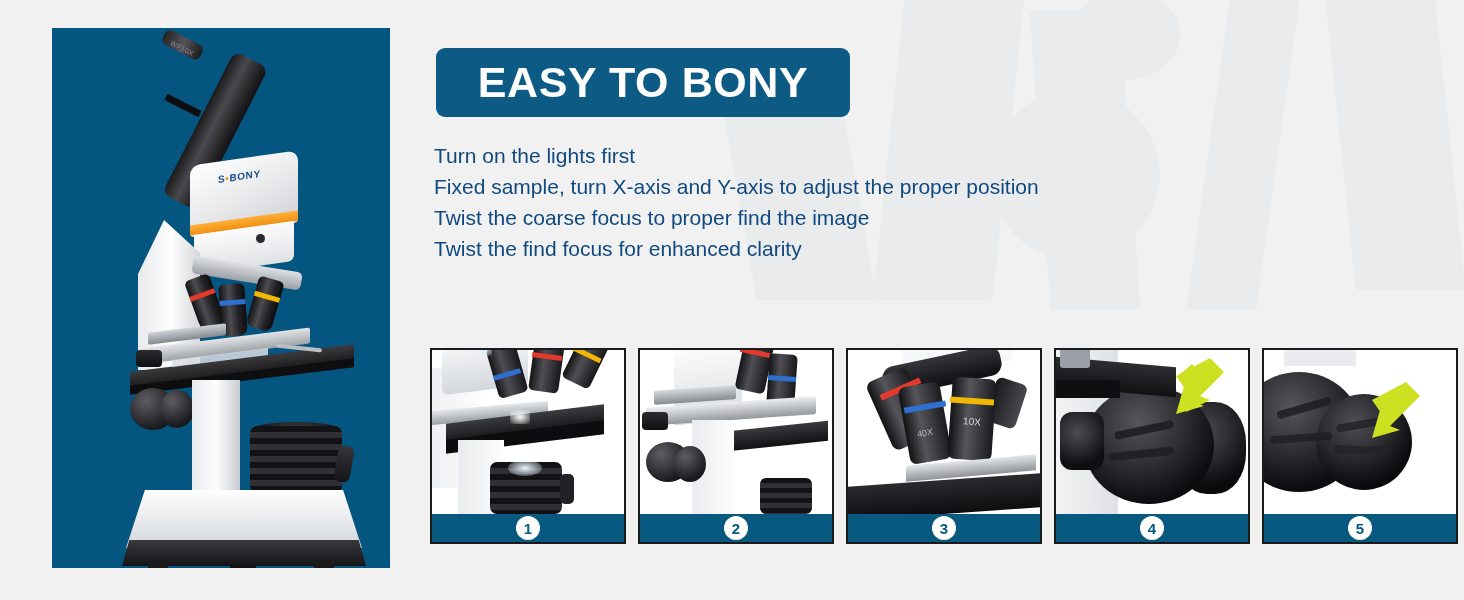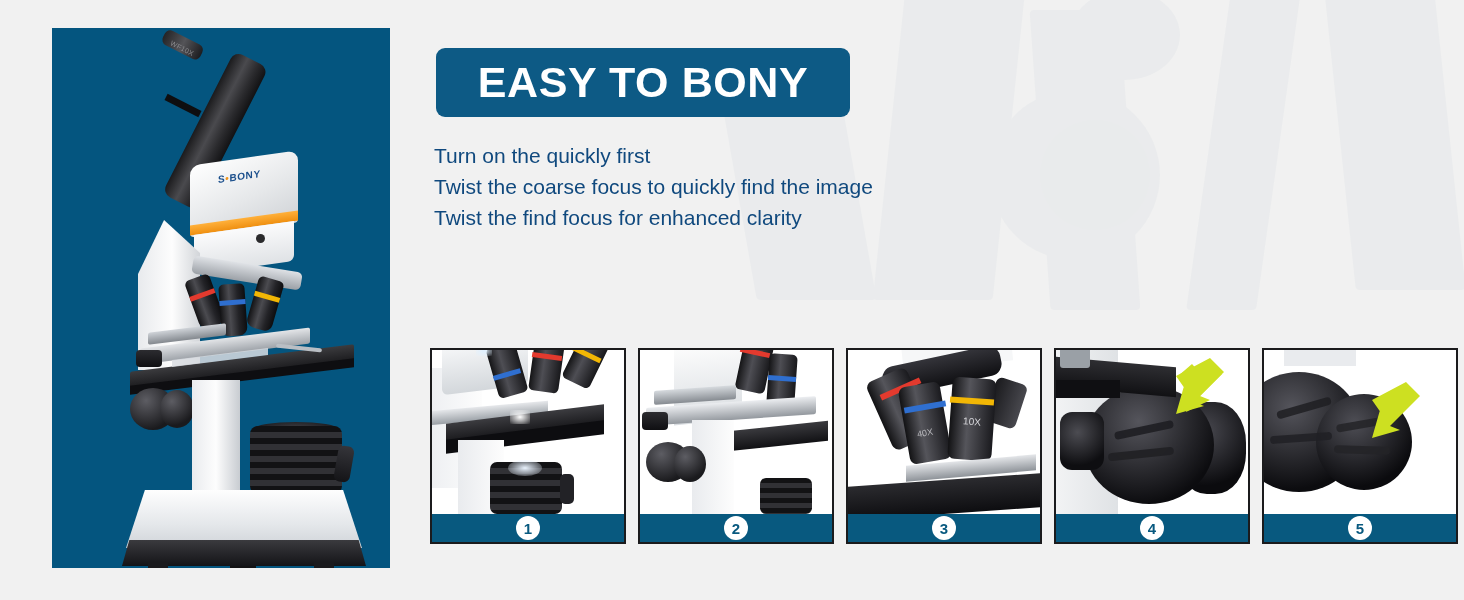"Turn on the quickly first" div.line { text: quickly -> lights }
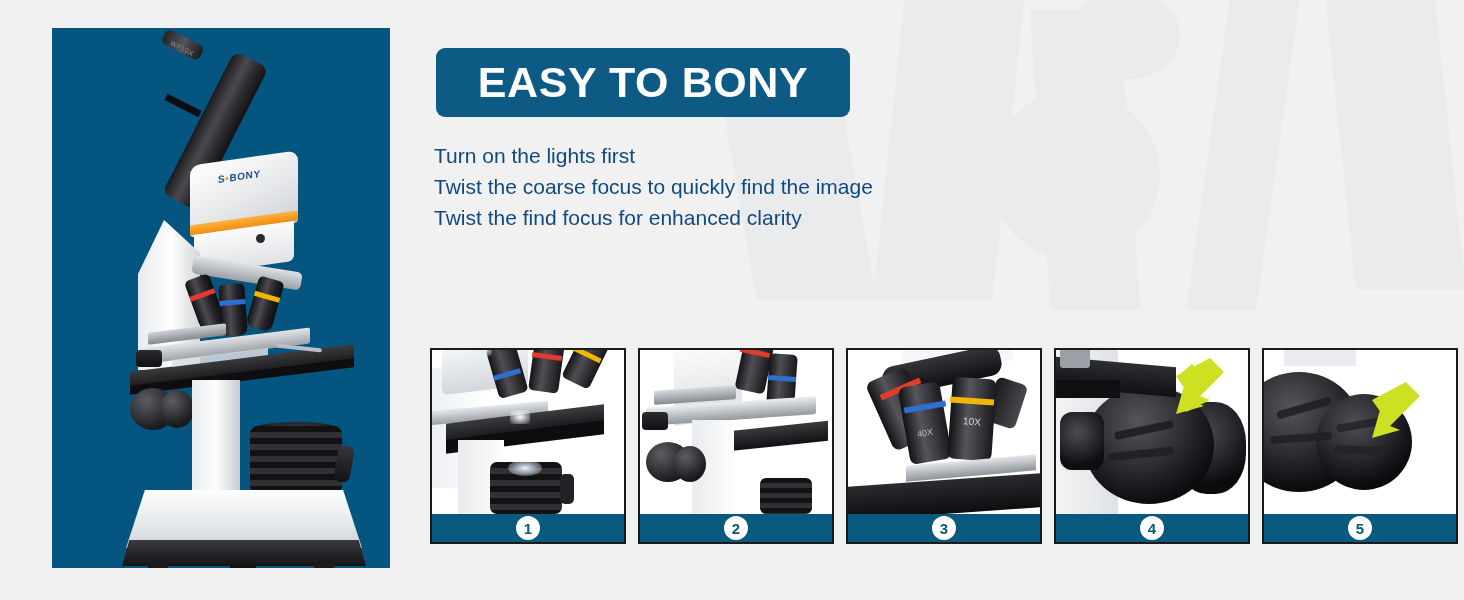"Fixed sample, turn X-axis and" div.line { html: none -> <div>Fixed sample, turn X-axis and Y-axis to adjust the proper position</div> }
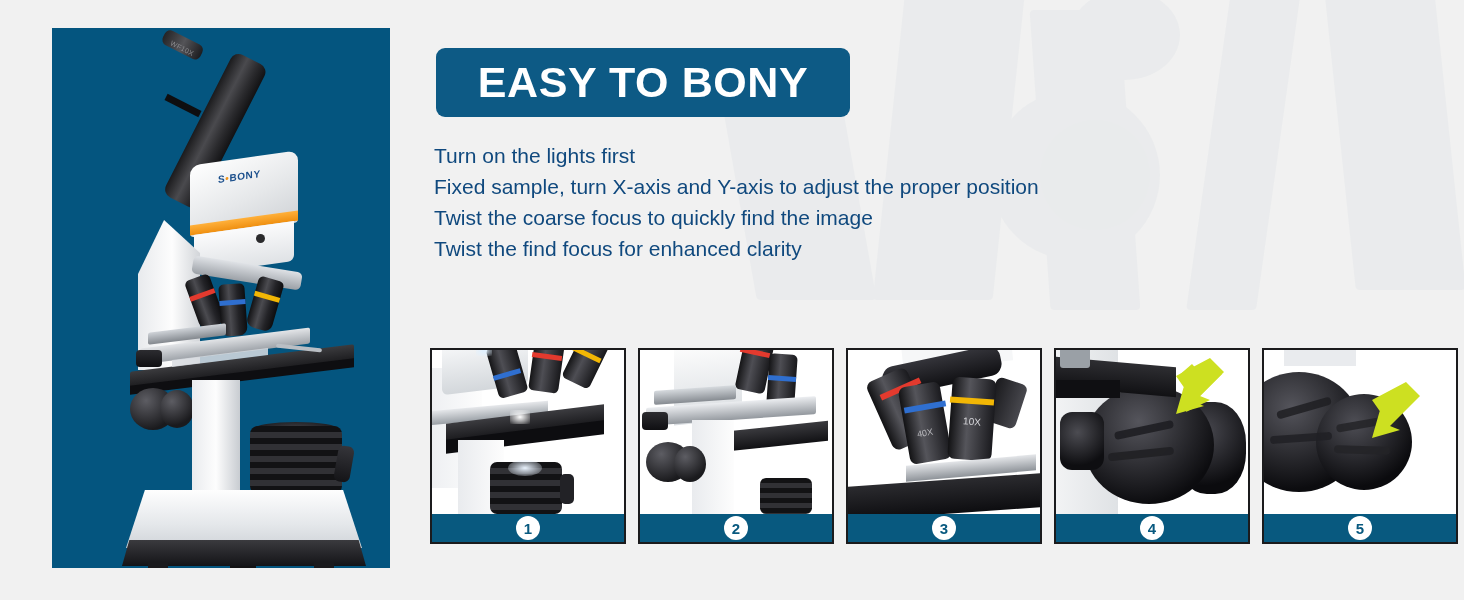"Twist the coarse focus to" div.line { text: quickly -> proper }
